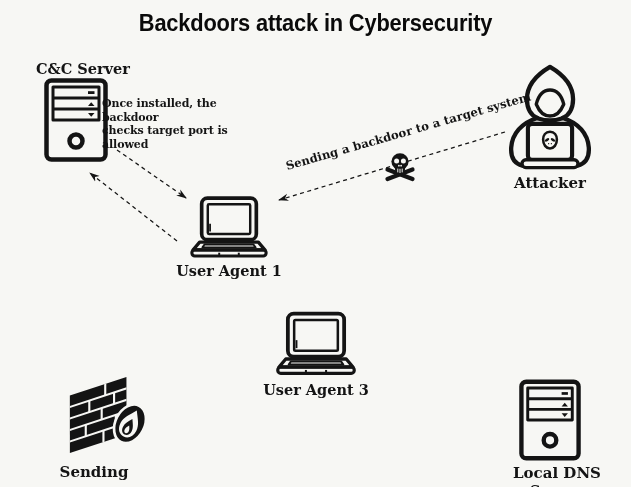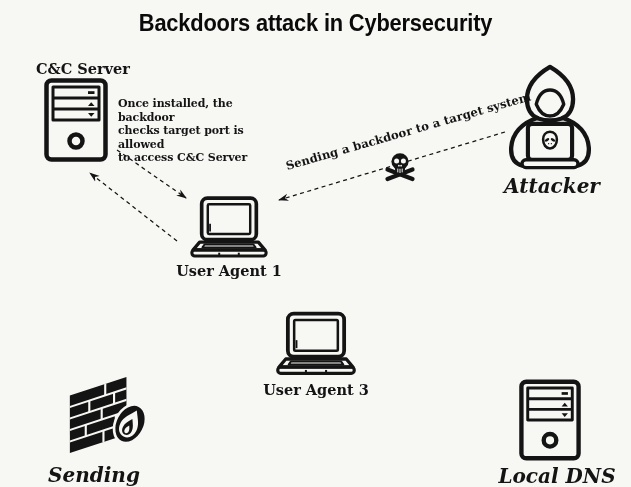"Once installed, the backdoor" #cc-note { left: 118px -> 102px }
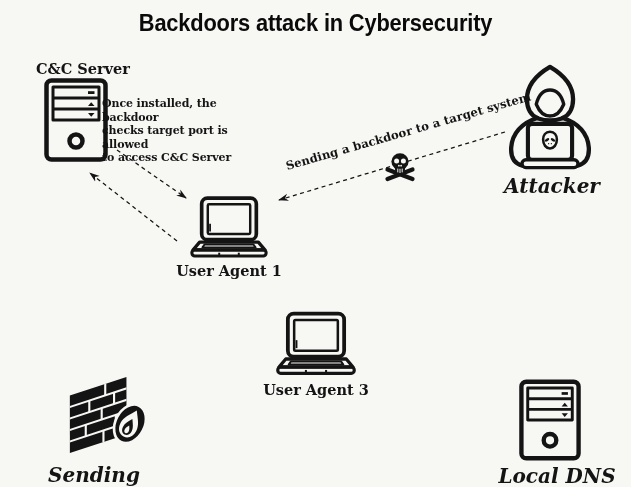"to access C&C Server" div { html: <div>to access C&amp;C Server</div> -> none }
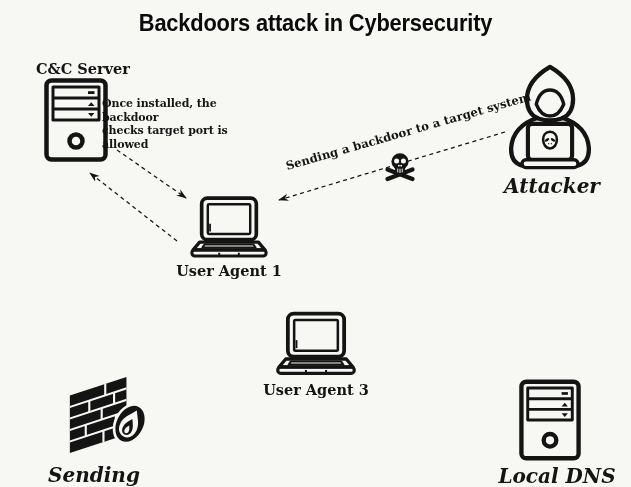"Attacker" .lbl-15 { font-size: 20px -> 15px; font-style: italic -> none }
